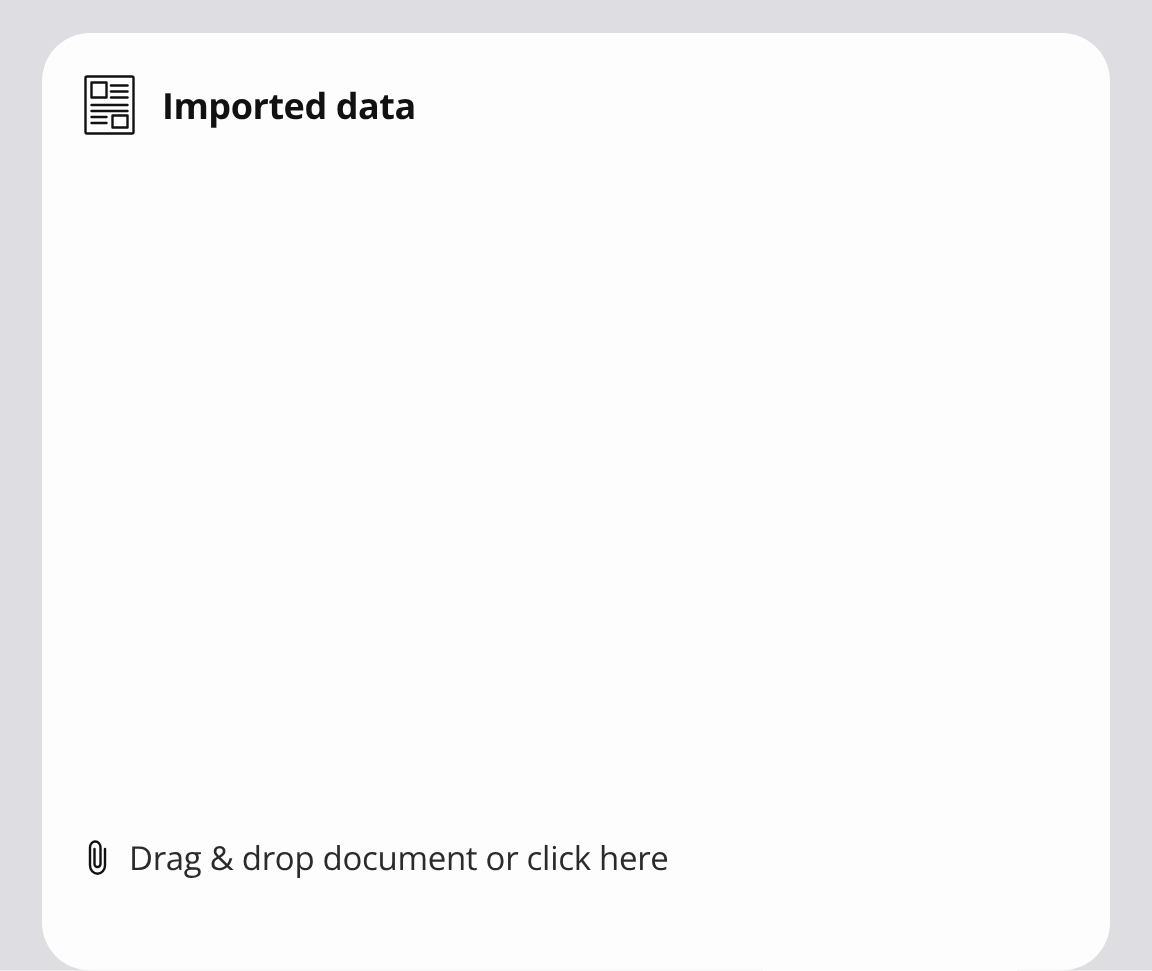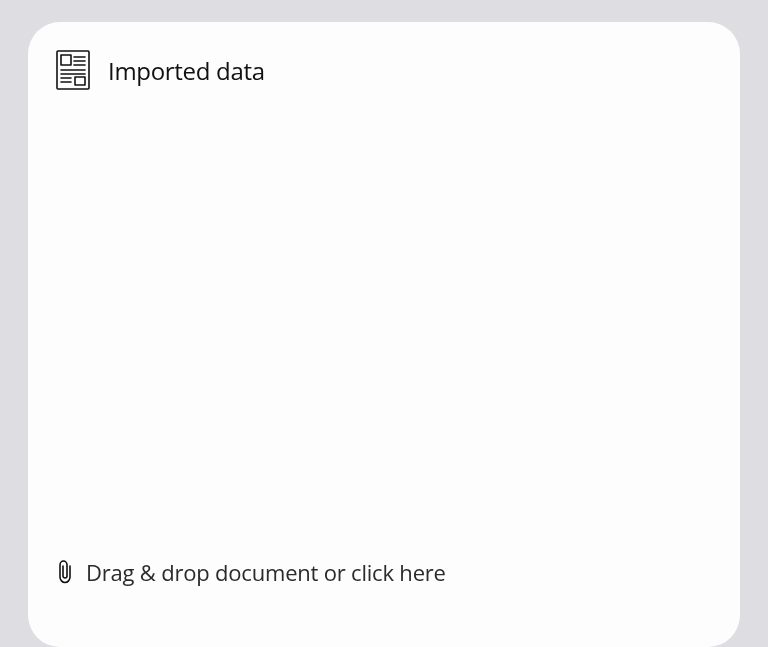"Imported data" .title { font-weight: 400 -> 700 }
